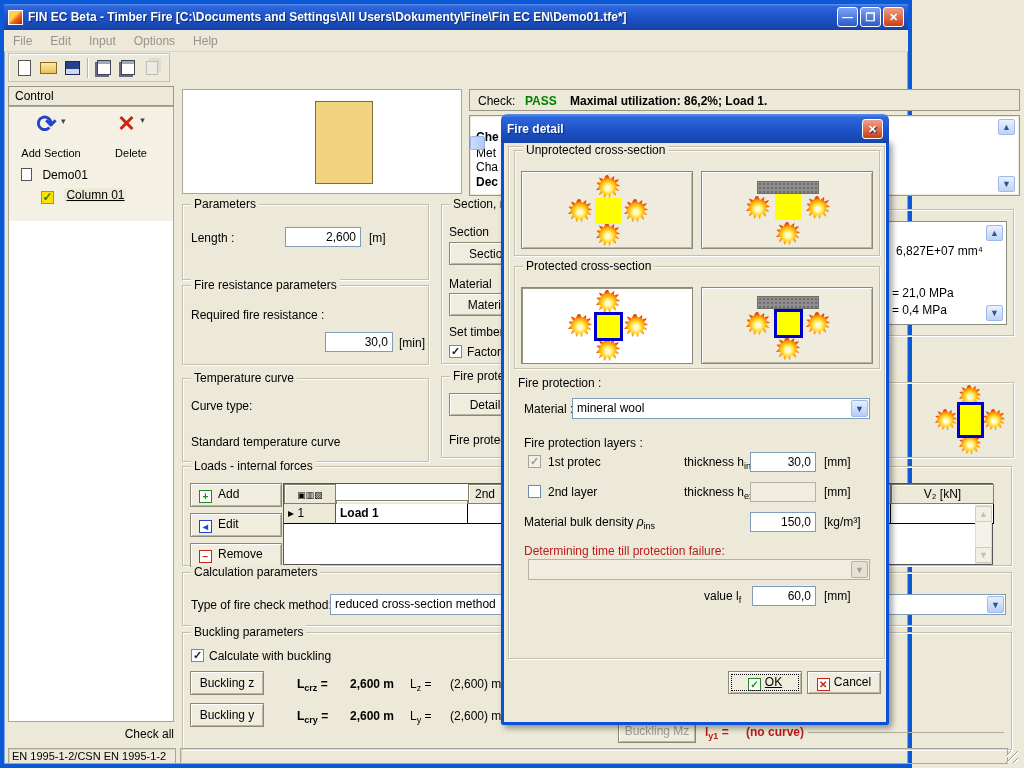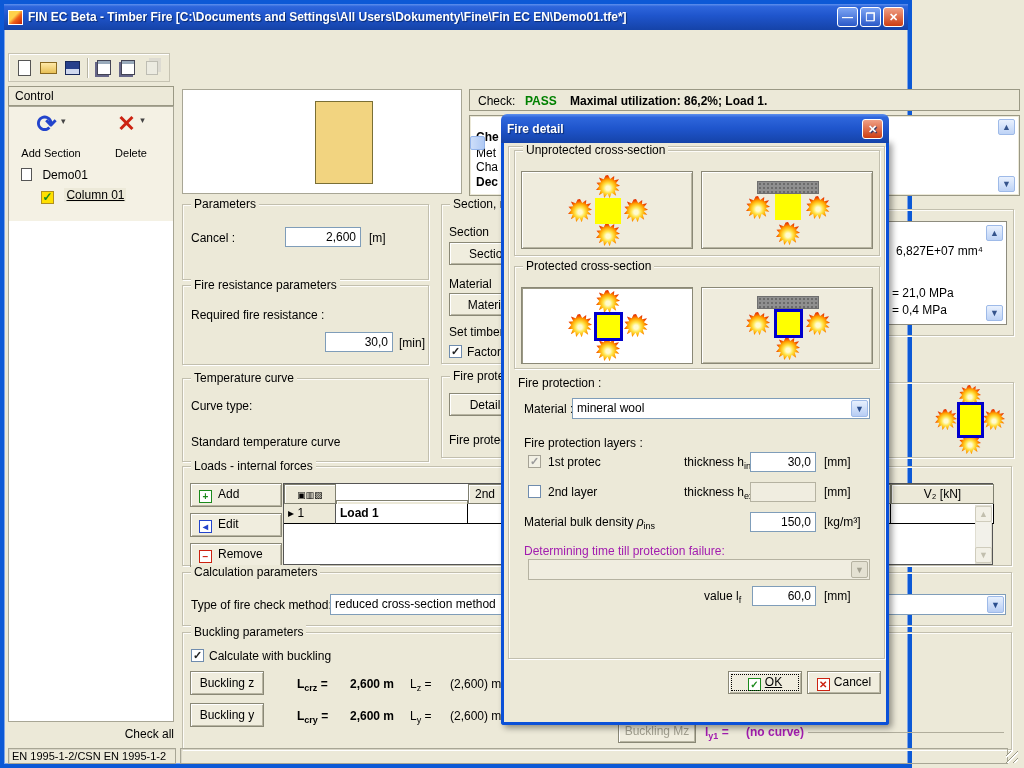"File" div.menubar { html: none -> <div> <span>File</span> <span>Edit</span> <span>Input</span> <span>Options</span> <span>Help</span> </div> }
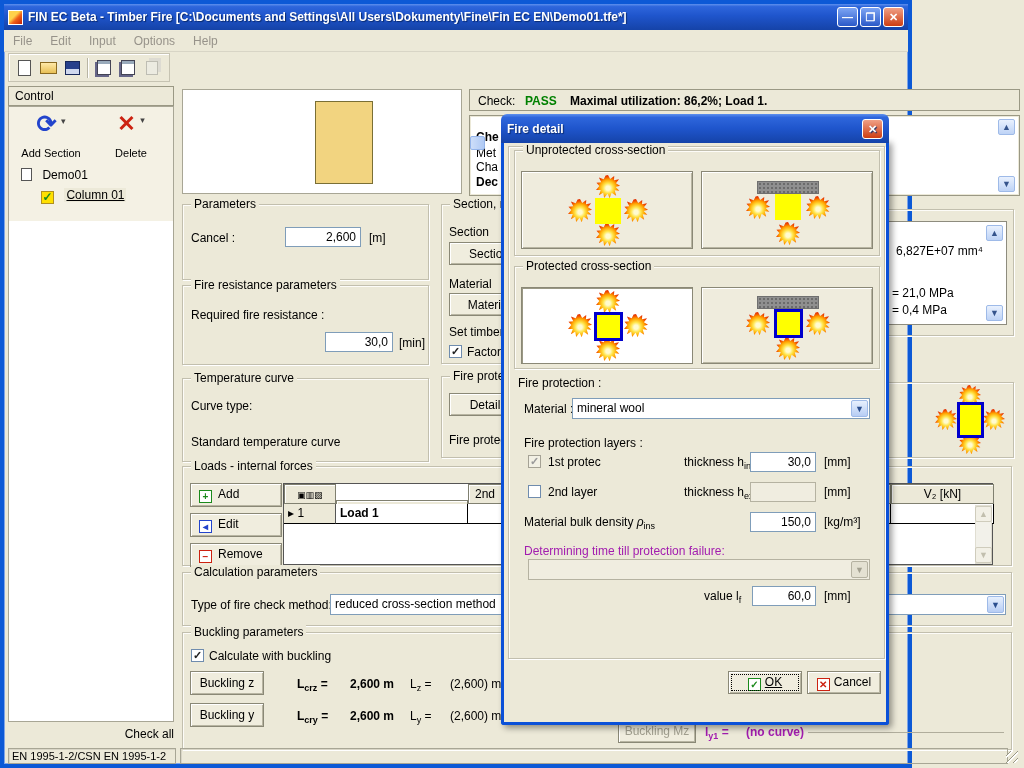"Cancel :" span.txt { text: Cancel -> Length }
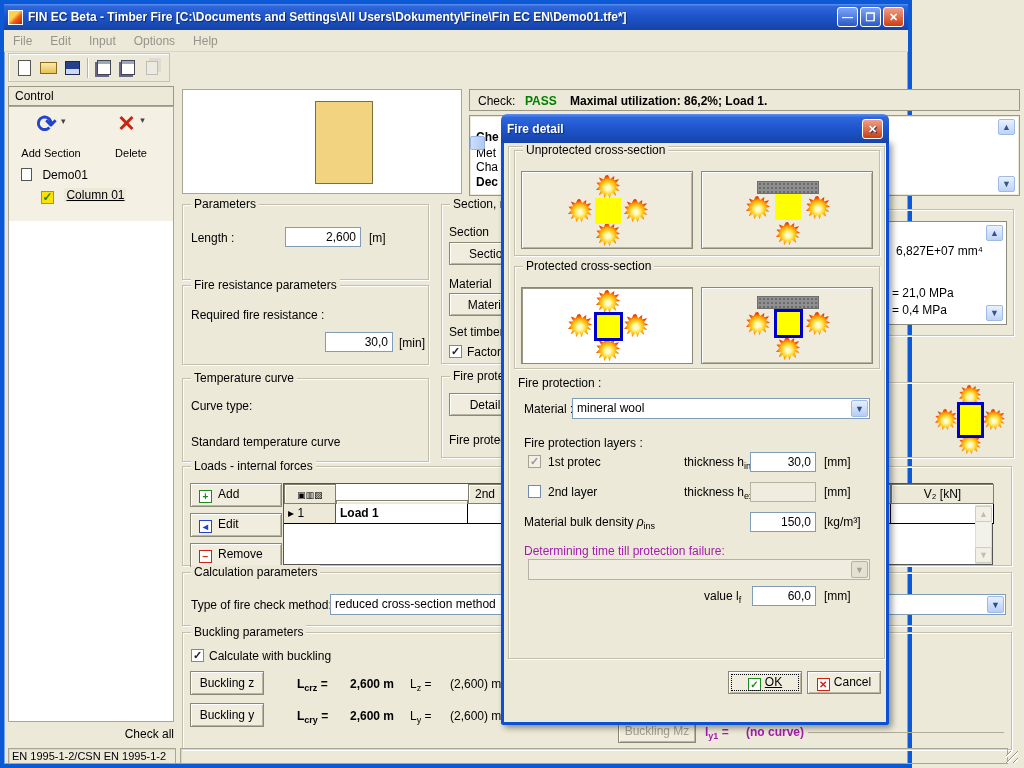"Determining time till protection" .gray { color: #a21caf -> #b91c1c }
